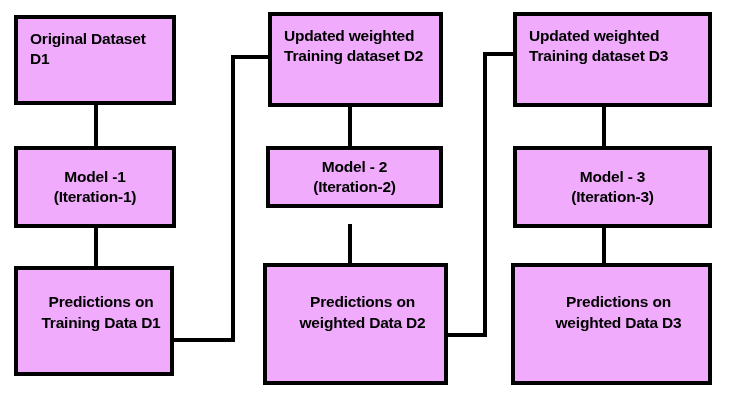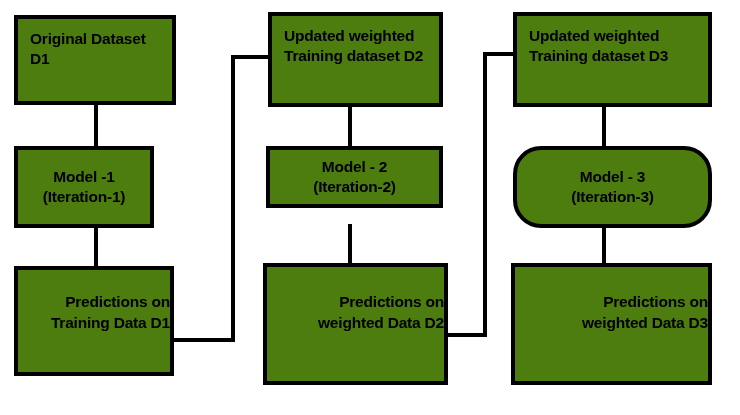"Original Dataset" .node { background: #4d7c0f -> #f0abfc }
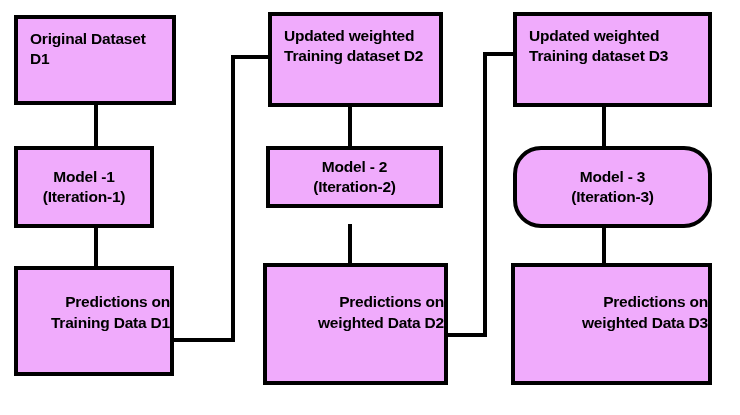"Model -1" div.node { width: 140px -> 162px }
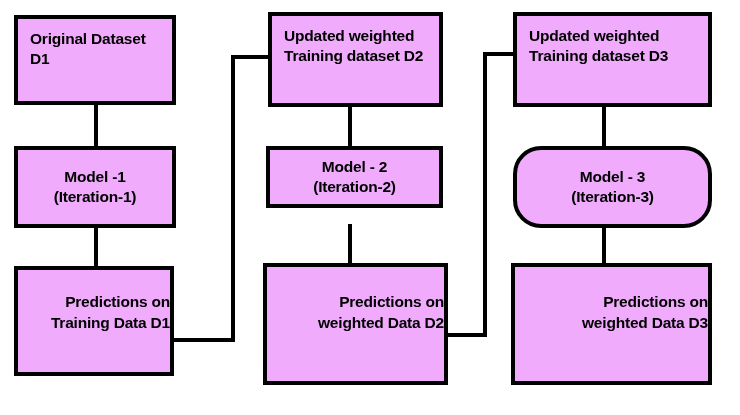"Model - 3" div.node { border-radius: 28px -> none }
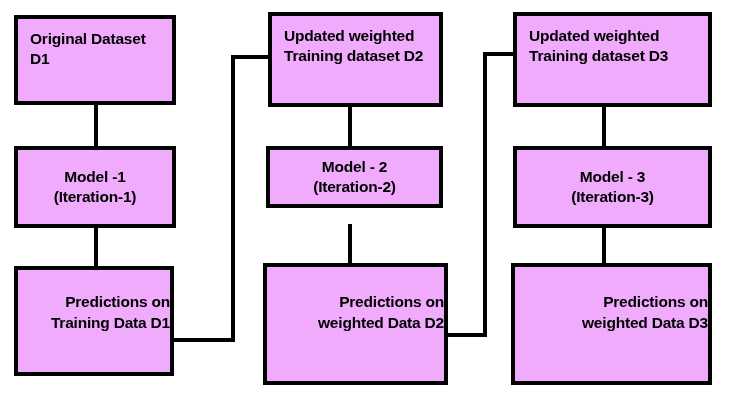"Predictions on" .t-up-left { text-align: right -> center }
